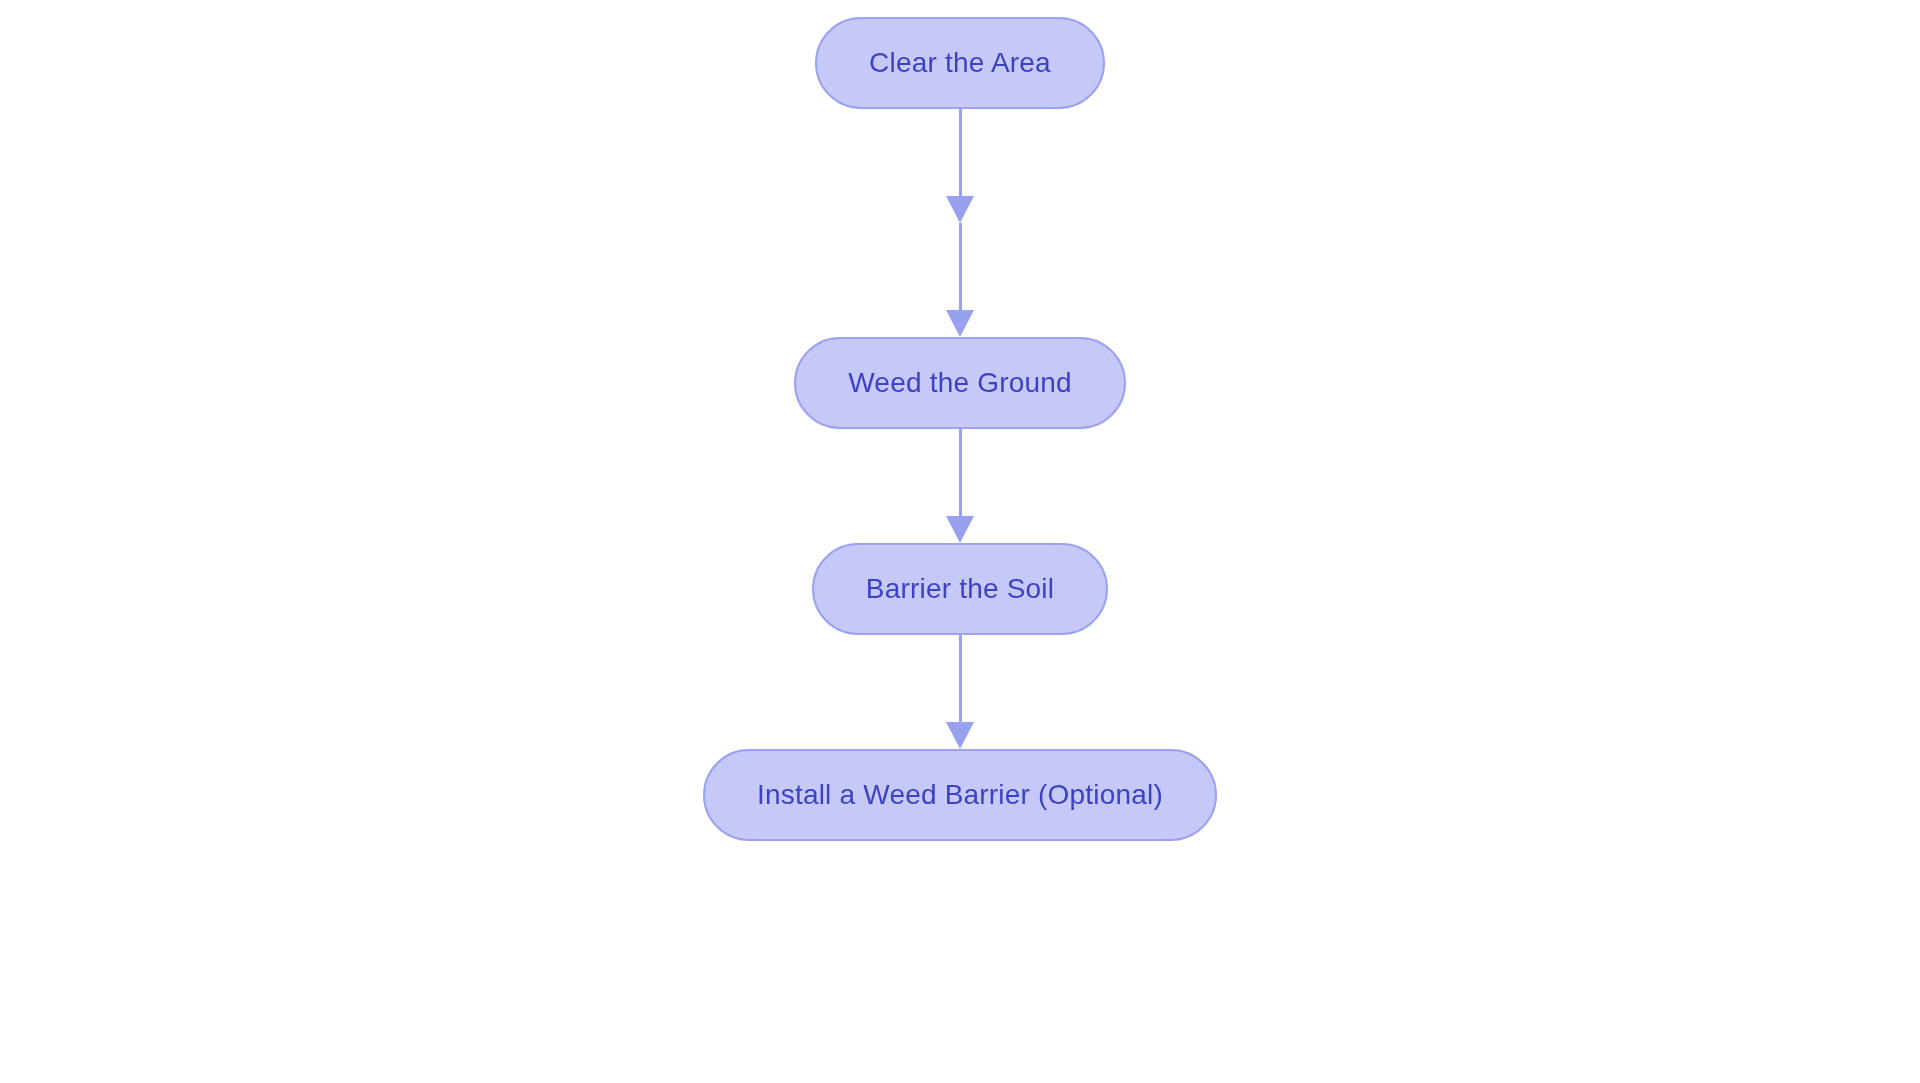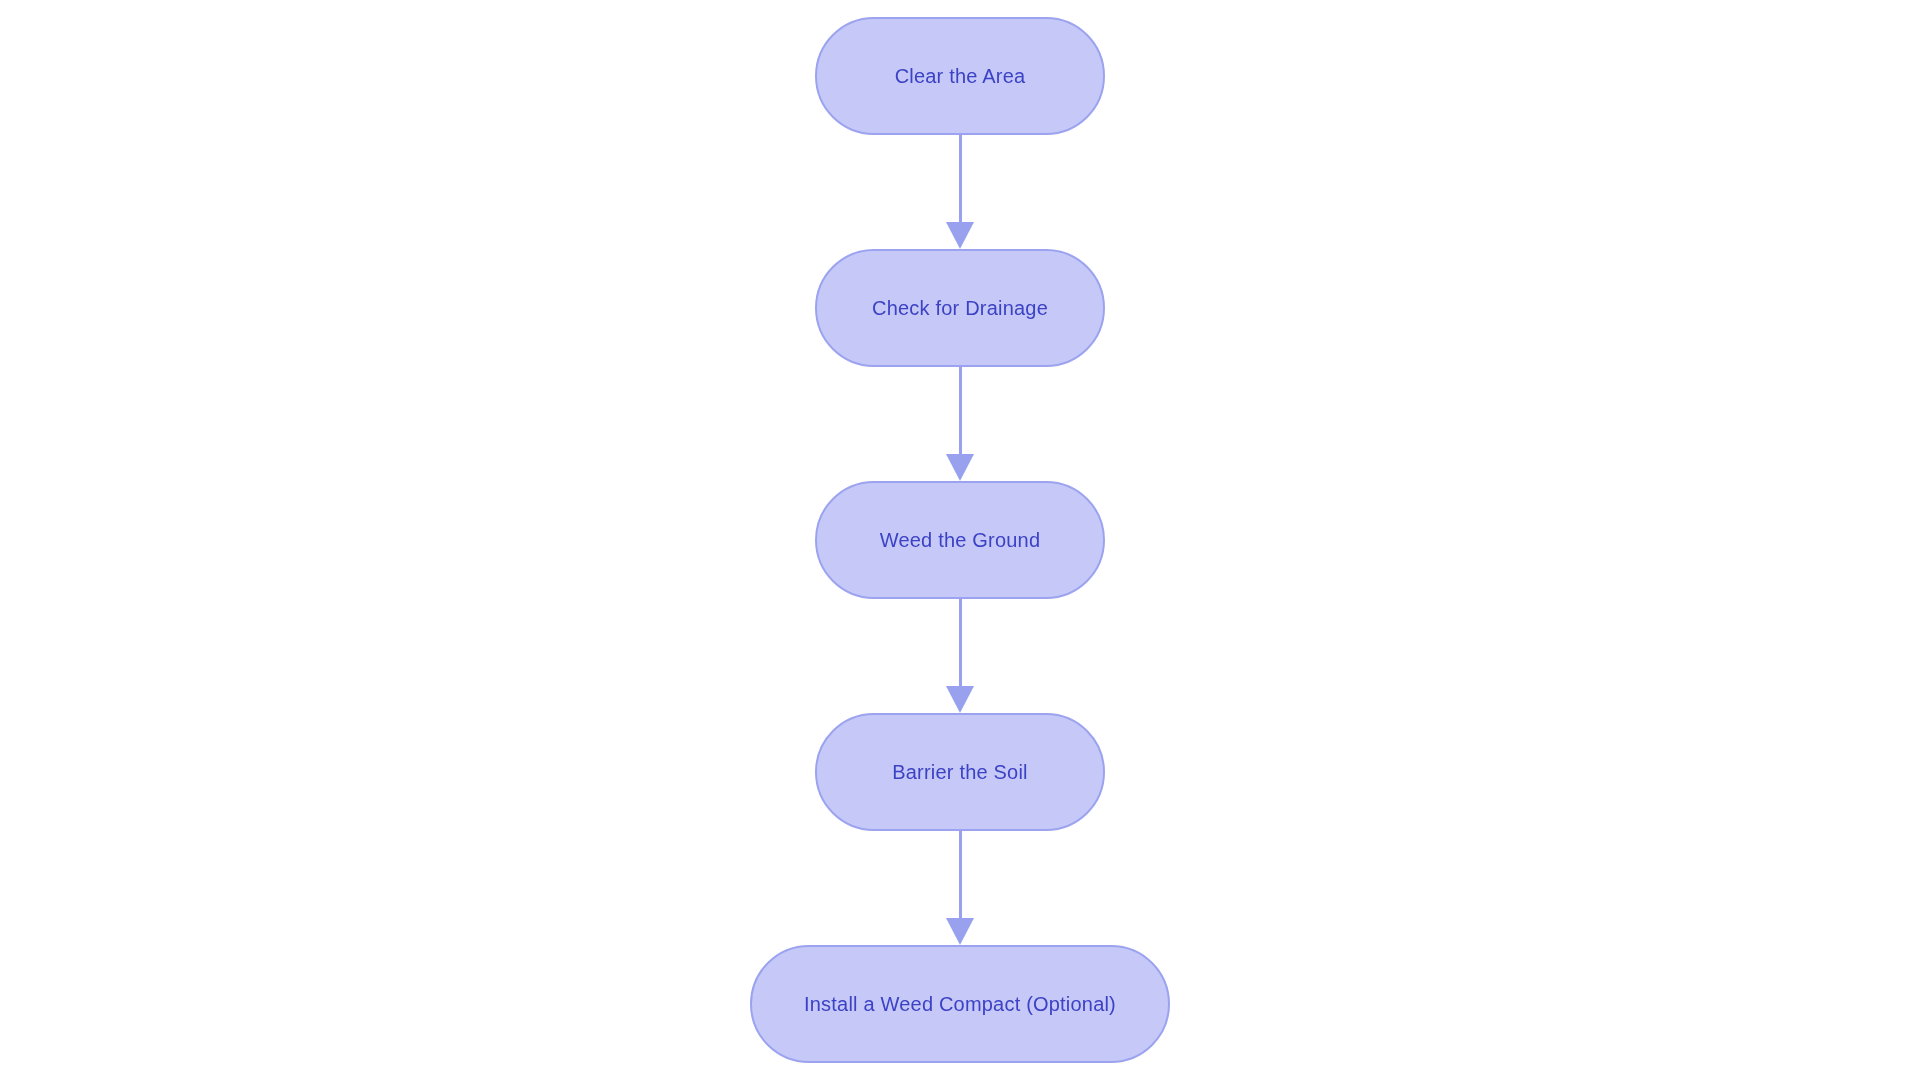"Clear the Area" .node { font-size: 20px -> 28px; height: 118px -> 92px }
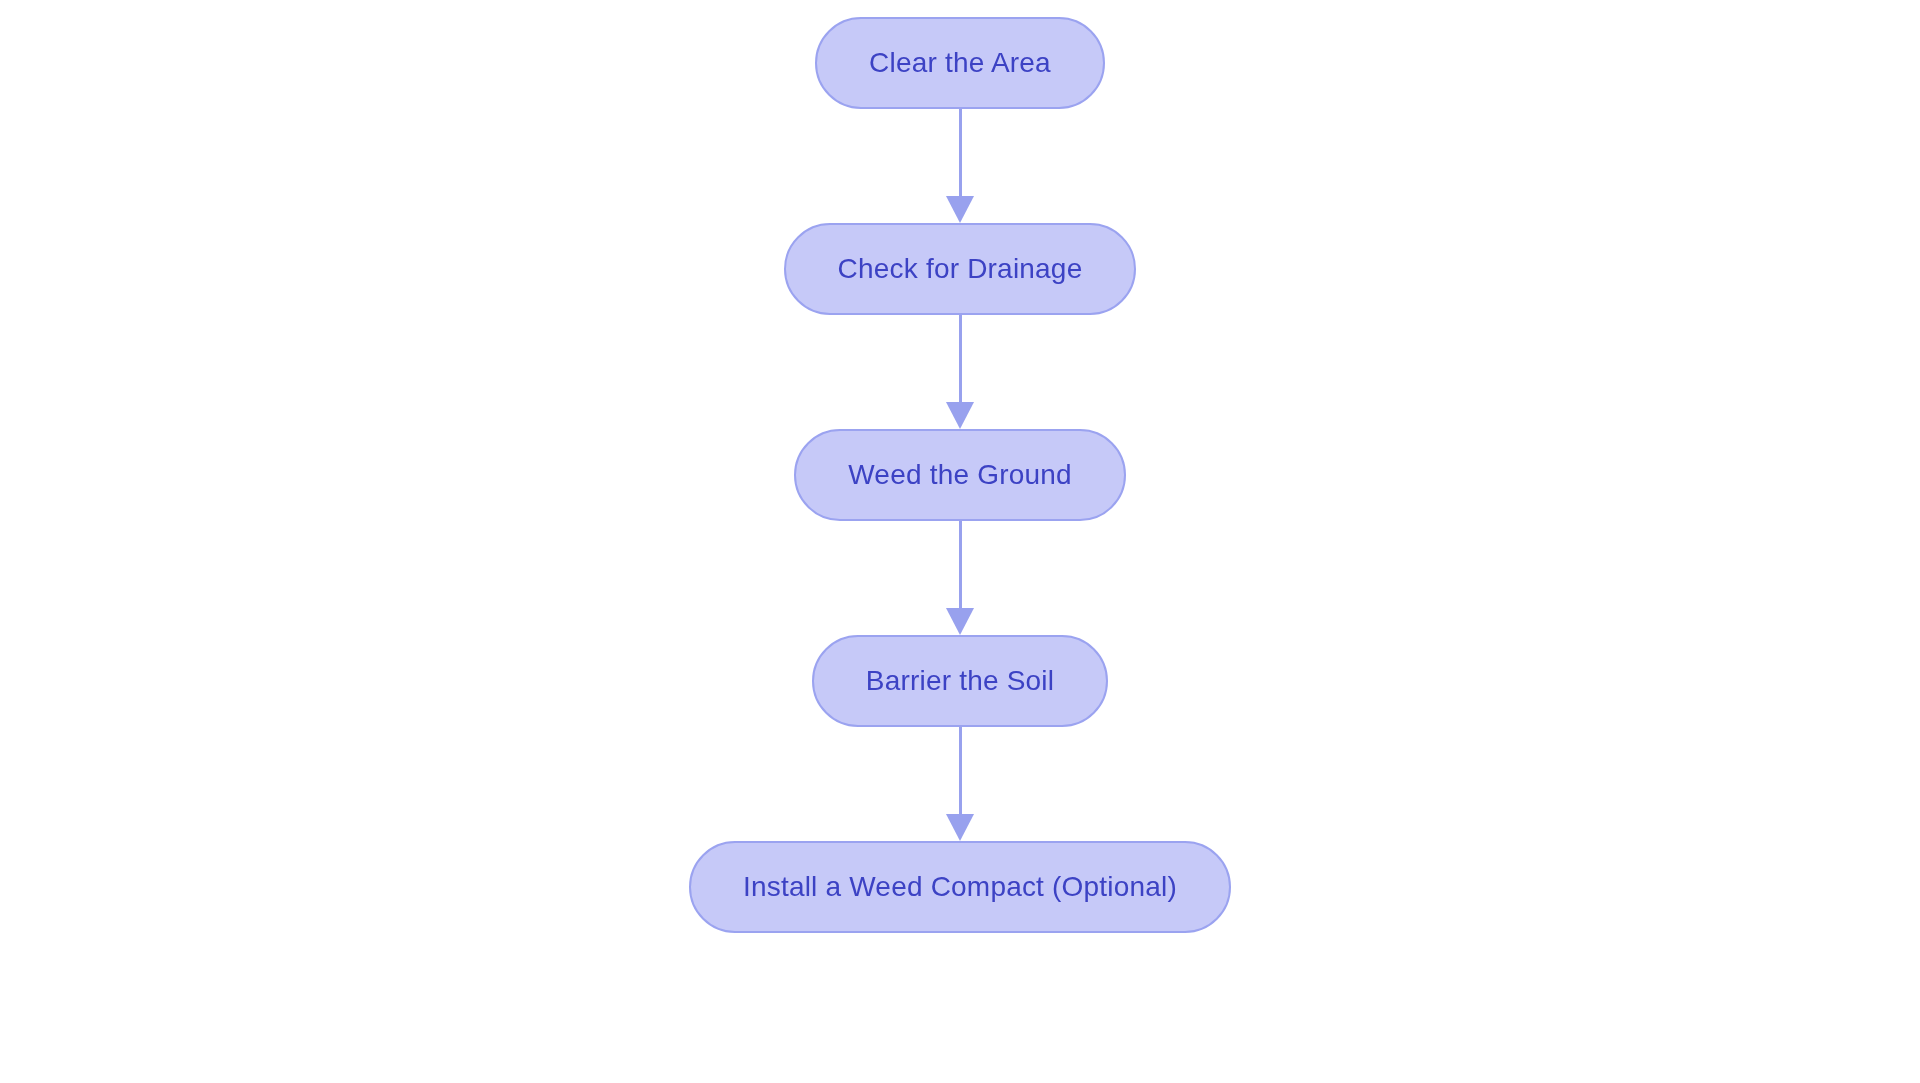"Check for Drainage" div.node { html: <div> <span>Check for Drainage</span> </div> -> none }
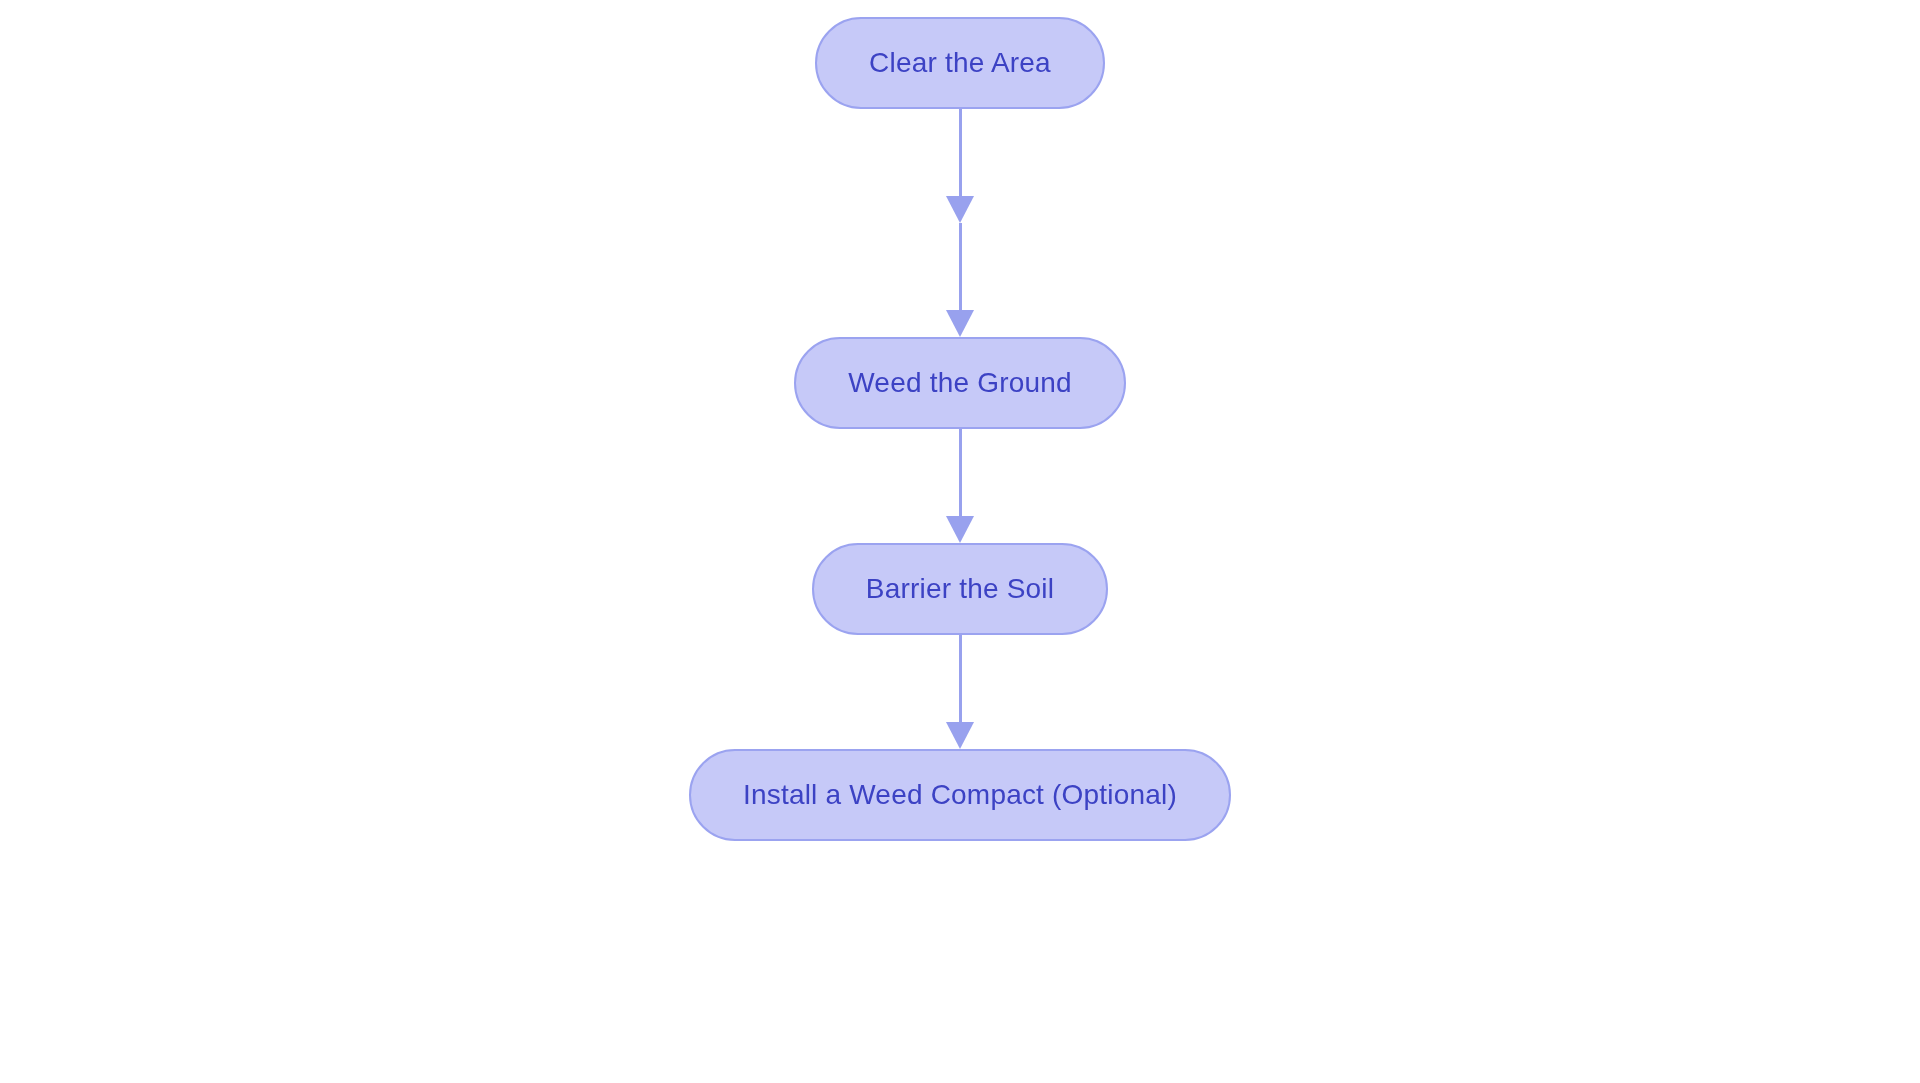"Install a Weed Compact (Optional)" span { text: Compact -> Barrier }
